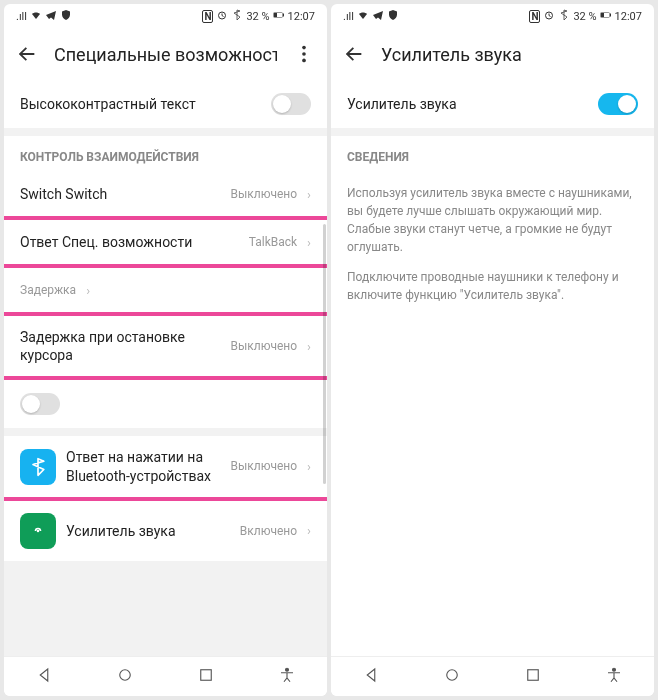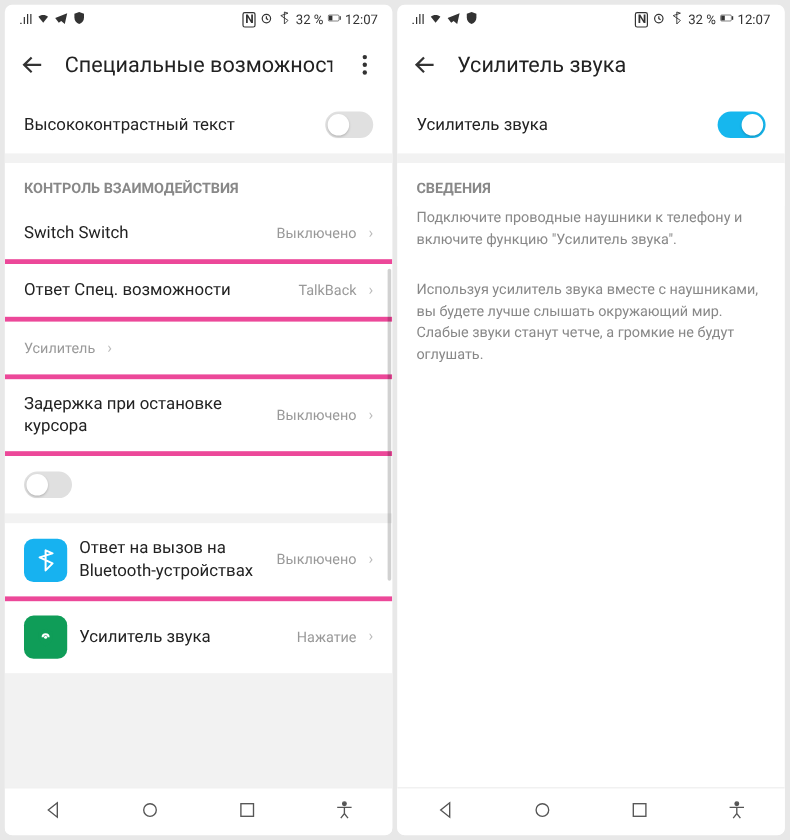"Подключите проводные наушники к телефону" div.info-text { order: before "Используя усилитель звука вместе с" -> after "Используя усилитель звука вместе с" }
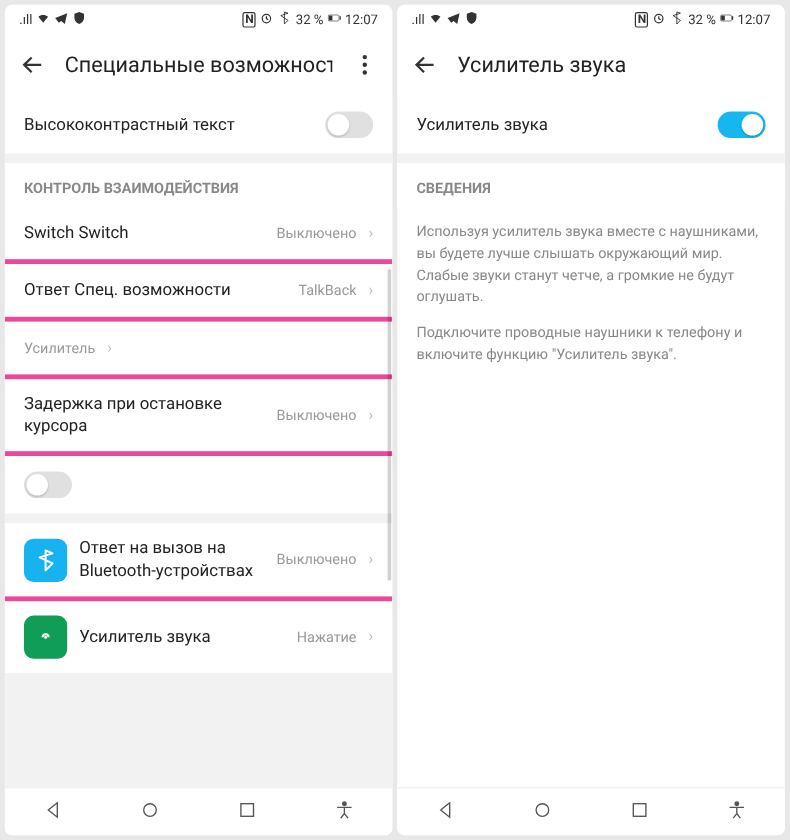"Усилитель" span.row-value { text: Усилитель -> Задержка }
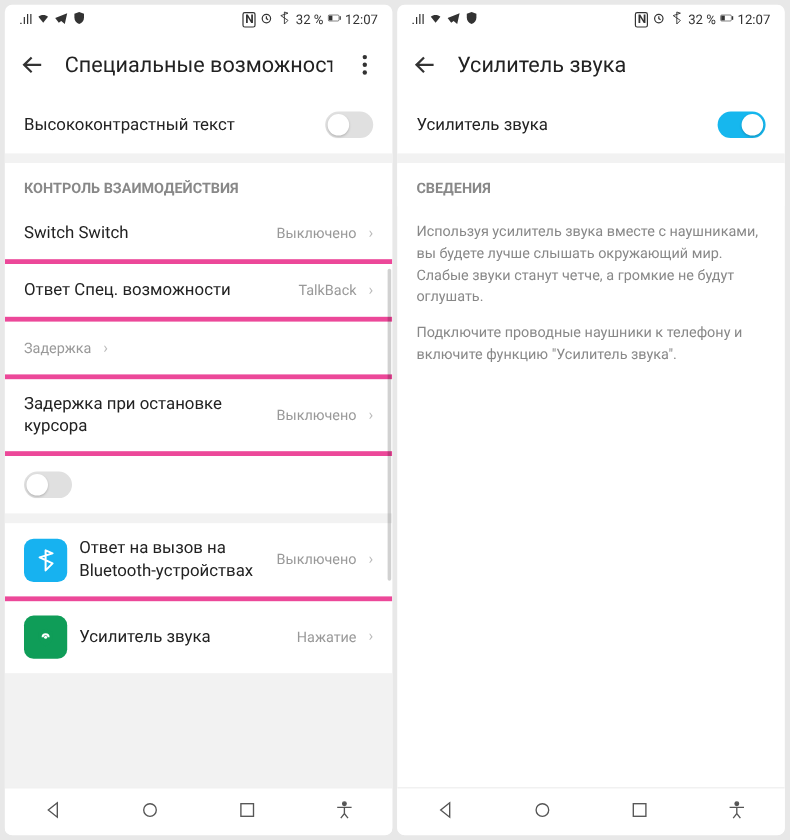"Ответ на вызов на Bluetooth-устройствах" span.row-label { text: вызов -> нажатии }
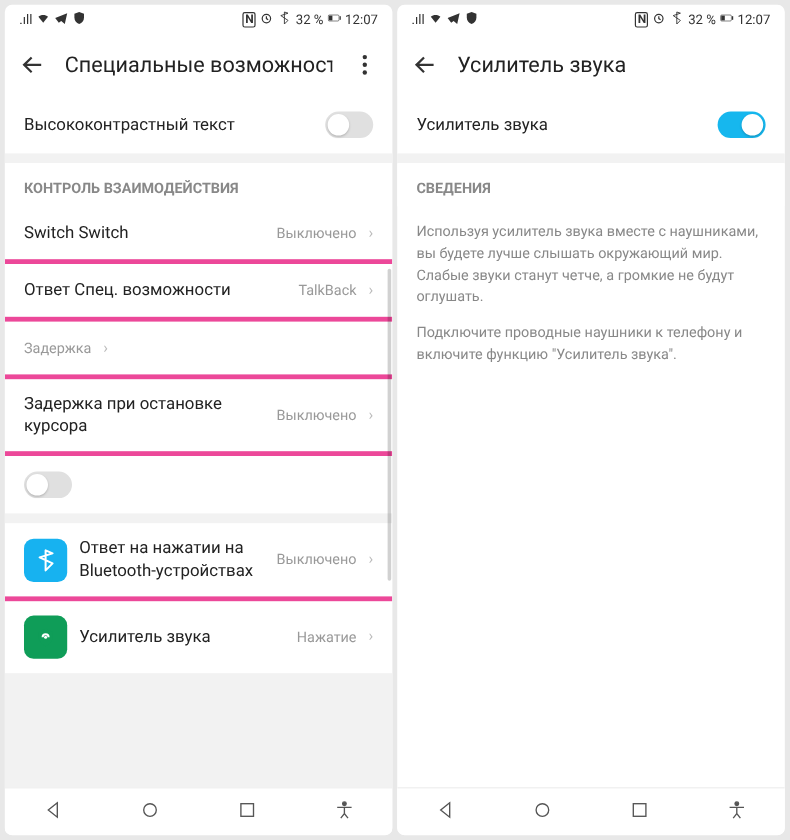"Нажатие" span.row-value { text: Нажатие -> Включено }
